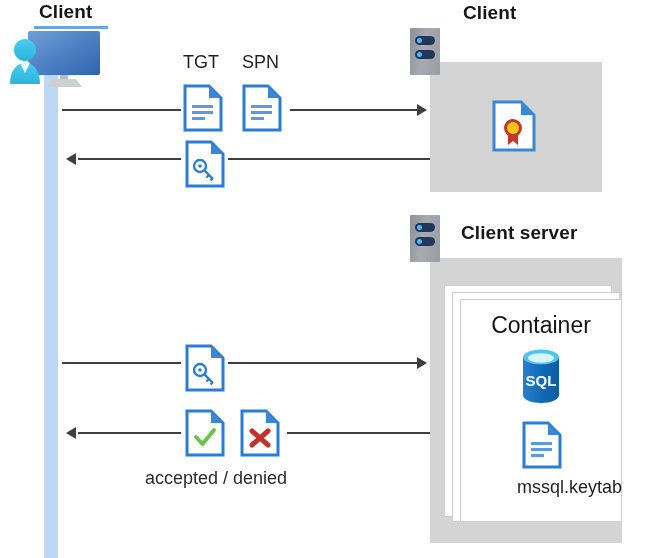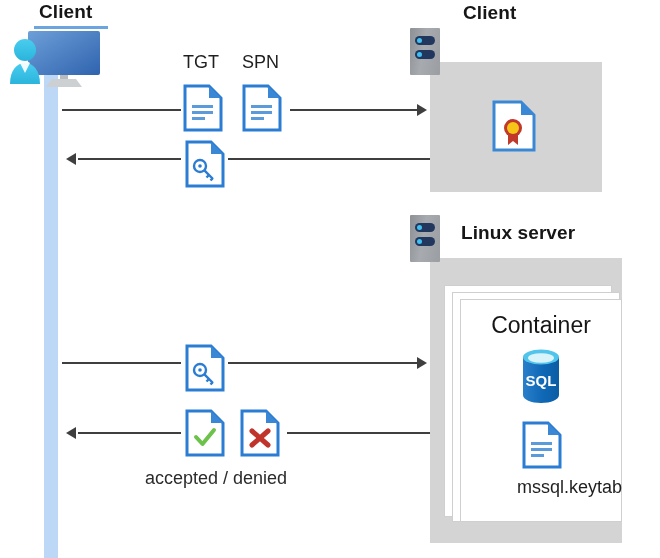"Linux server" div.abs { text: Linux -> Client }
